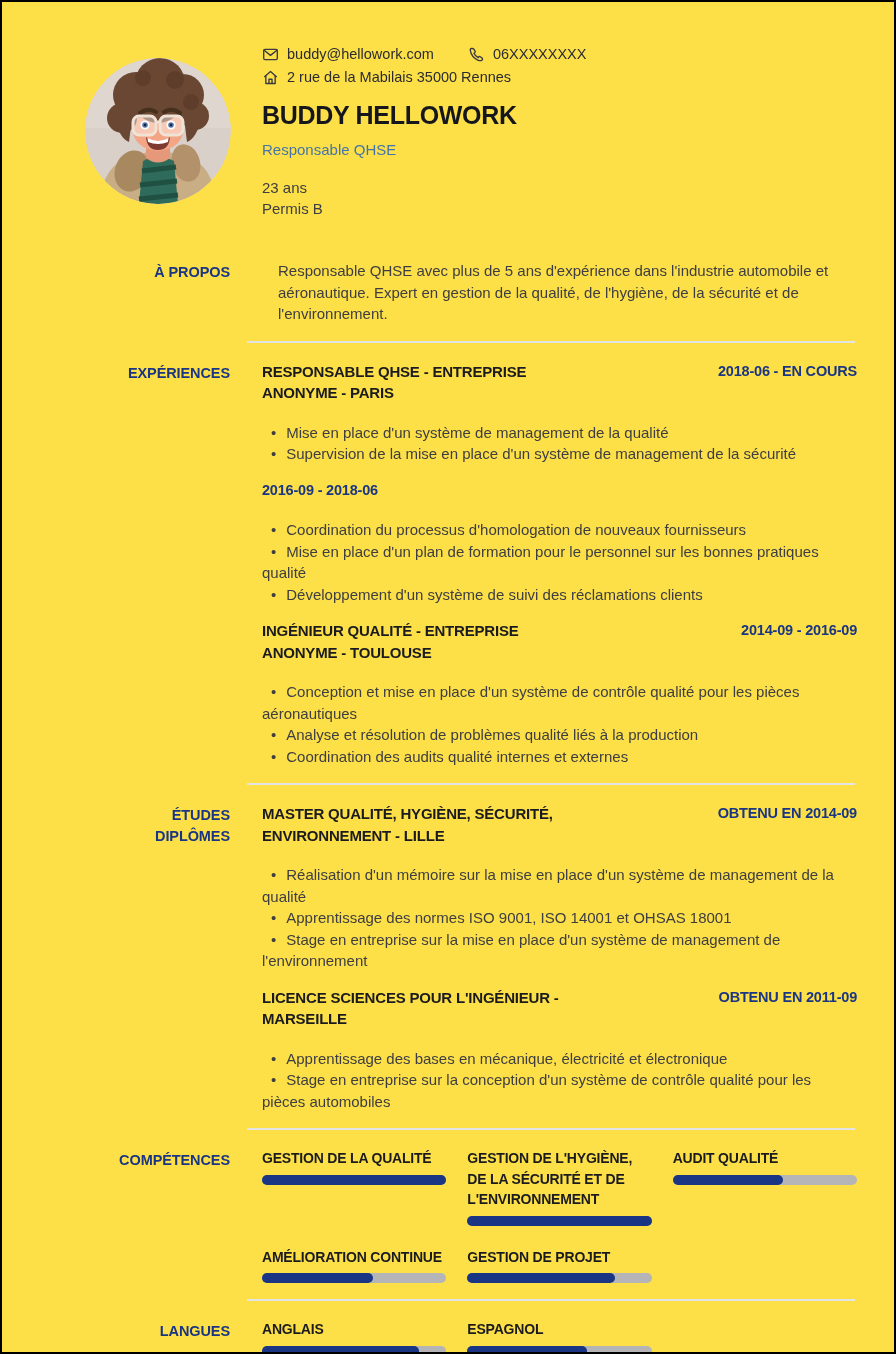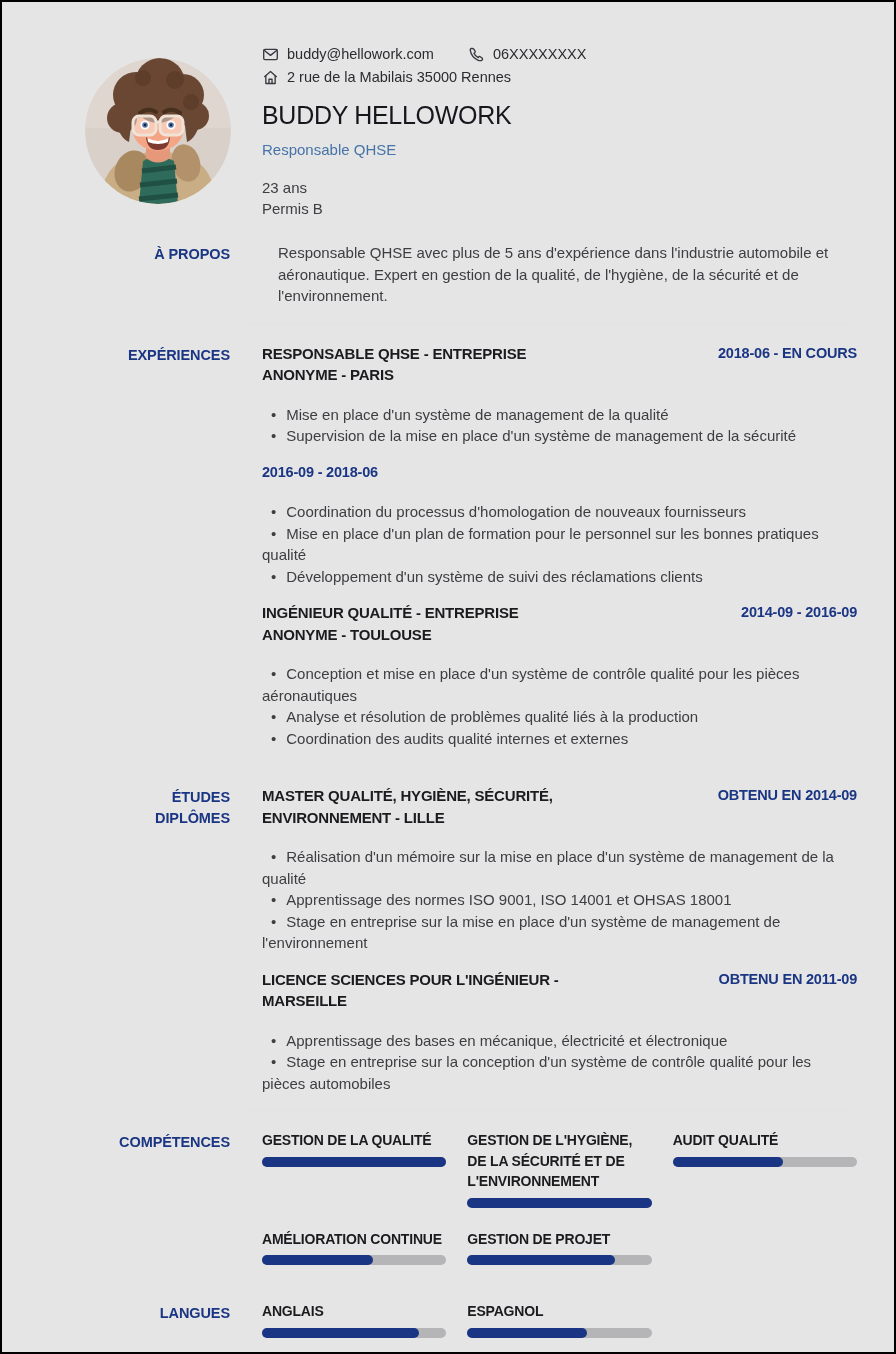"buddy@hellowork.com" .page { background: #e5e5e5 -> #fde047 }
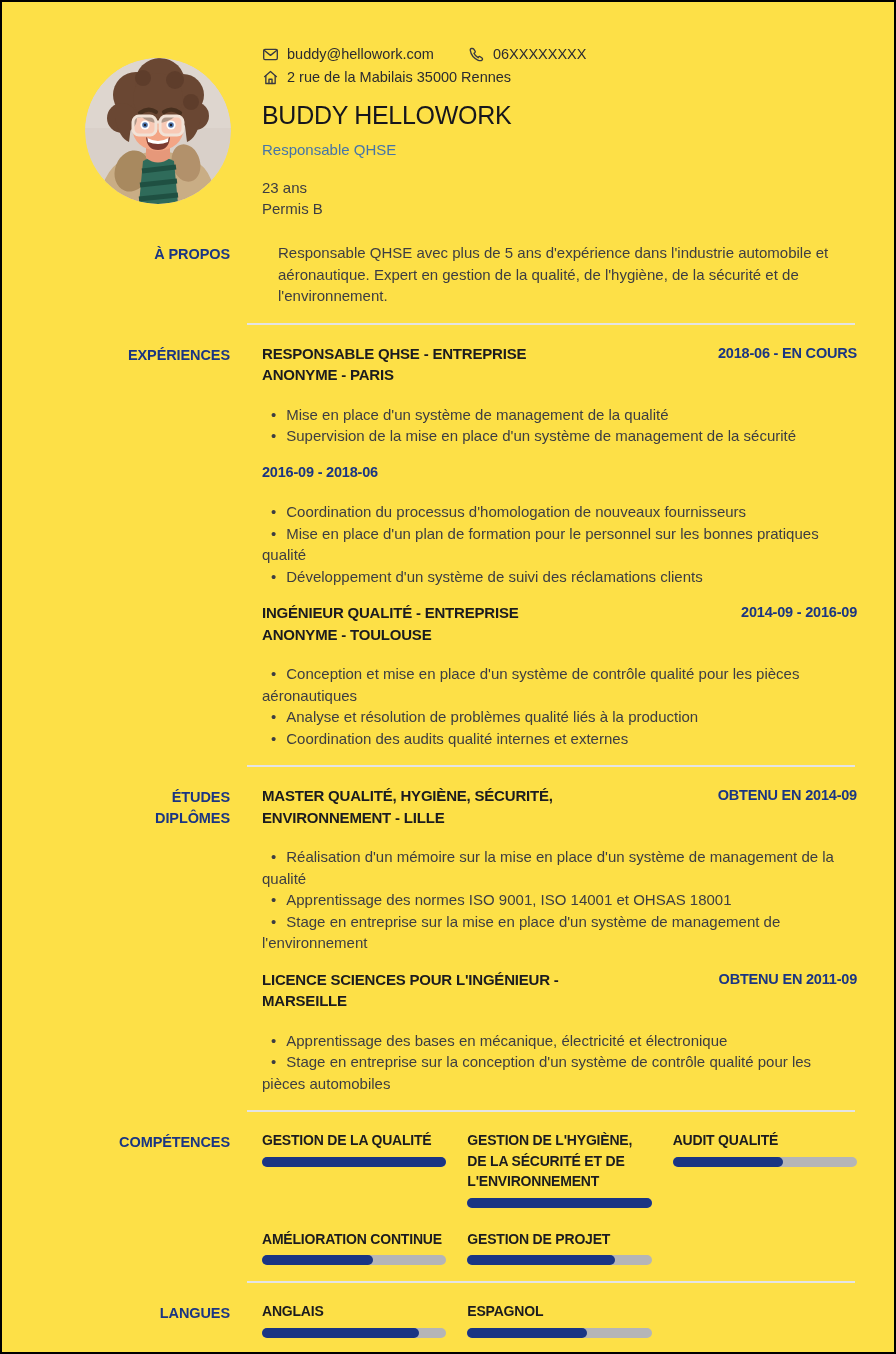"BUDDY HELLOWORK" .person-name { font-weight: 400 -> 700 }
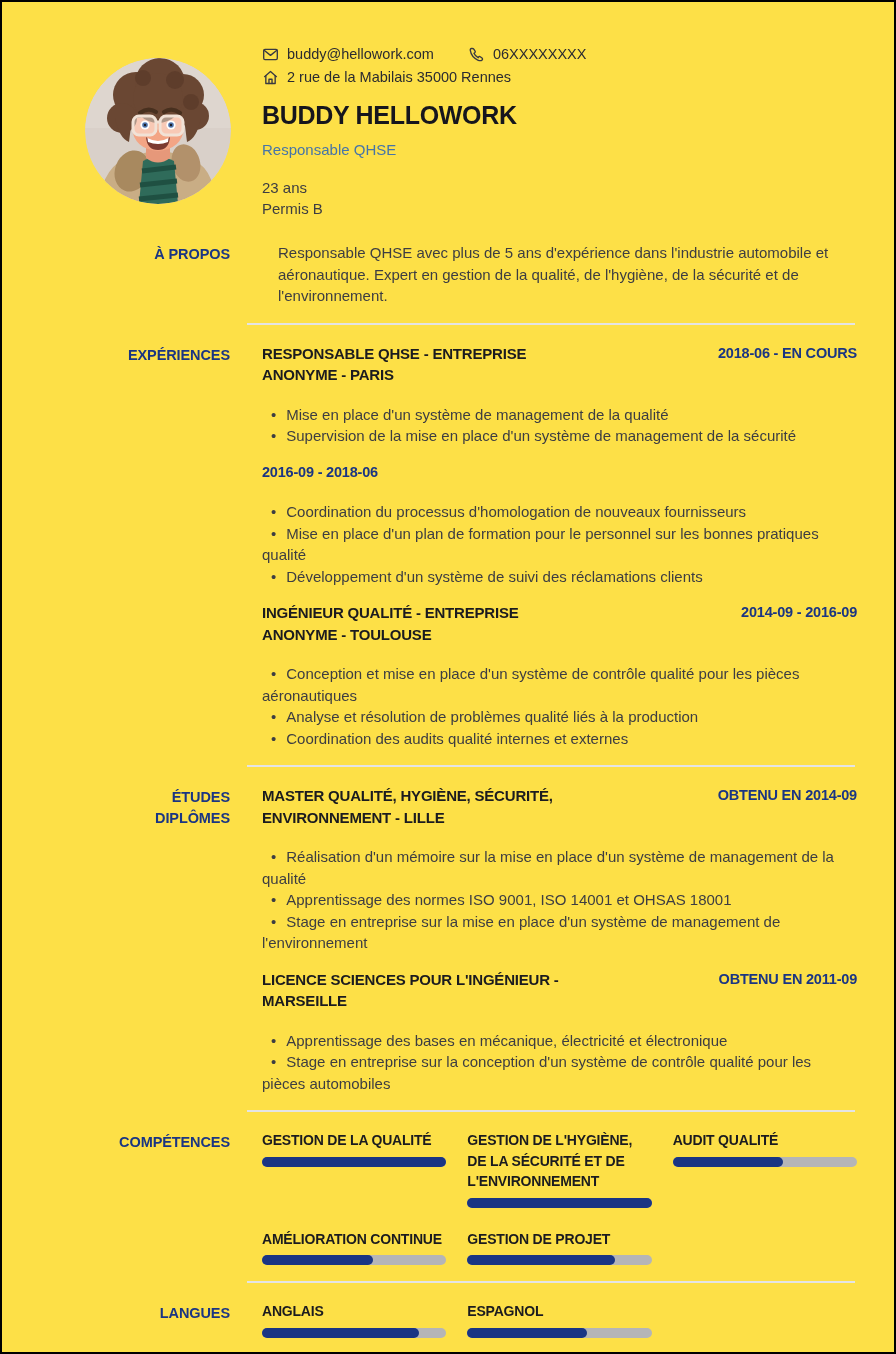"À PROPOS" div.row { margin-top: 23px -> 41px }
